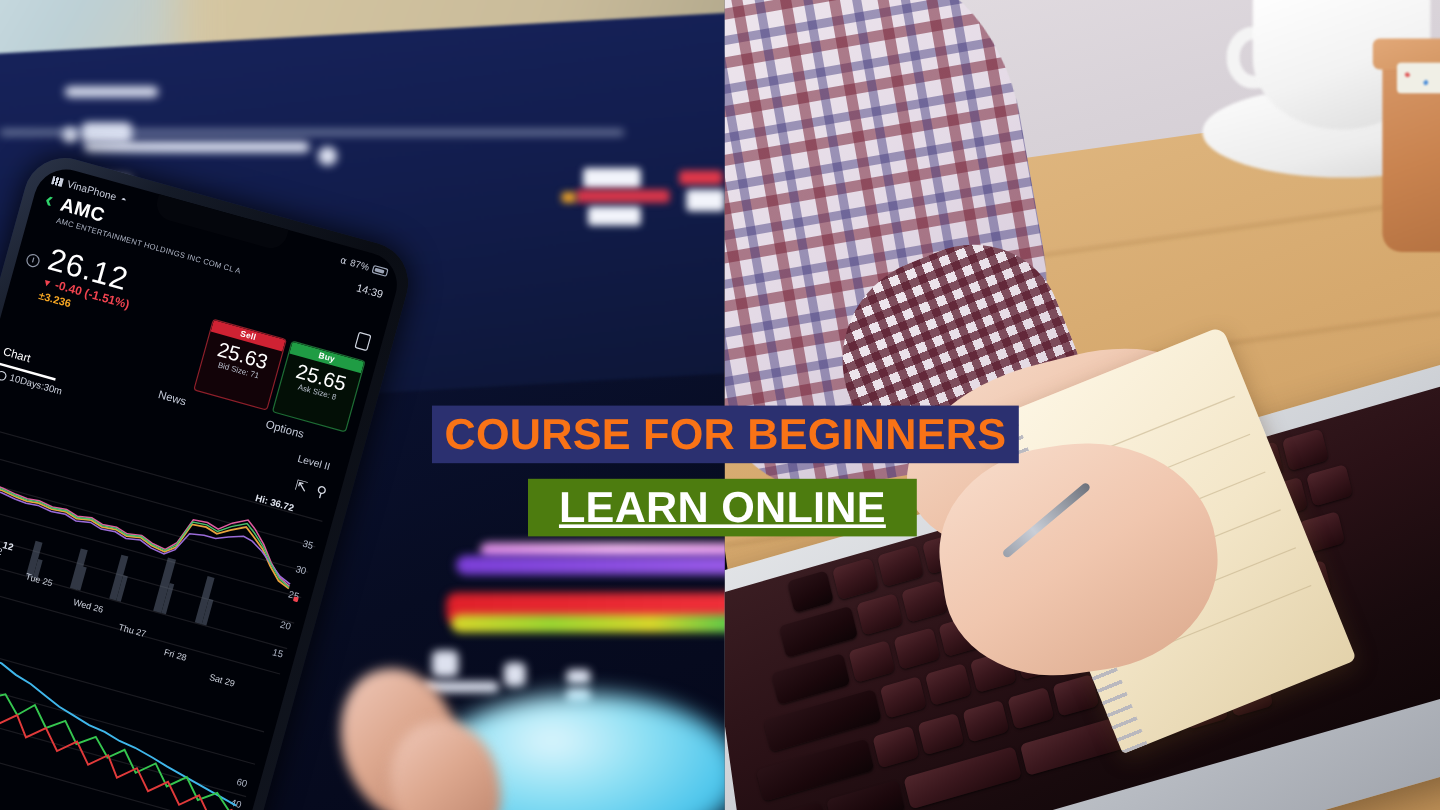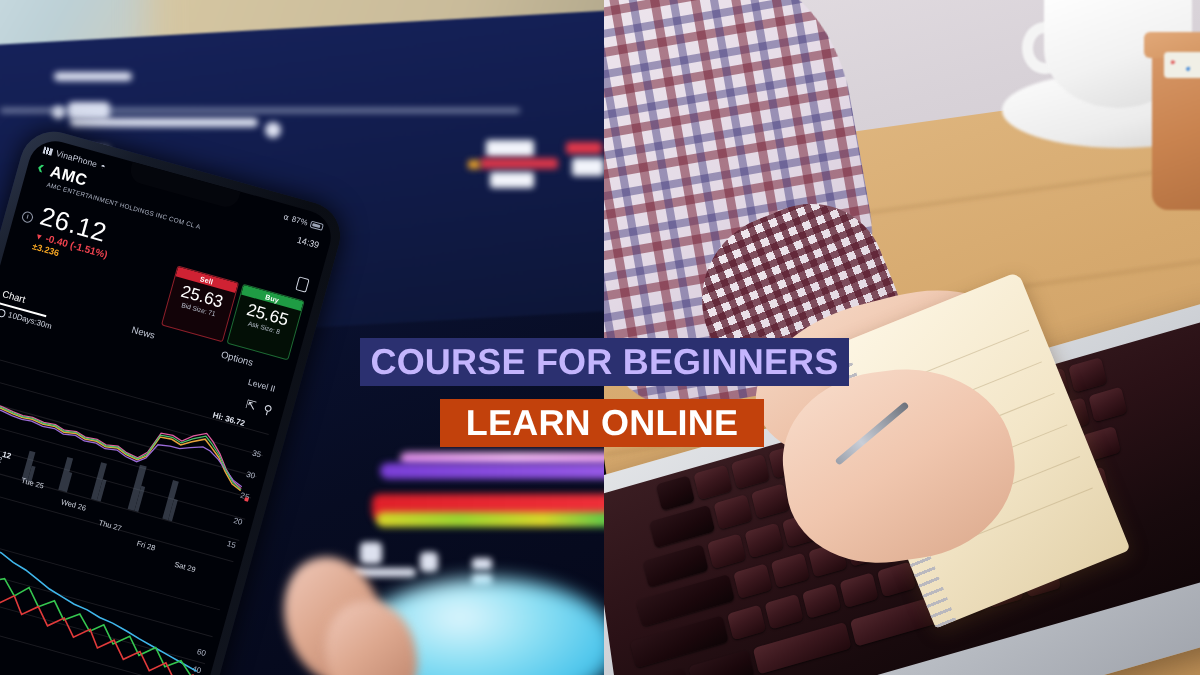"COURSE FOR BEGINNERS" div.banner { color: #c4b5fd -> #f97316 }
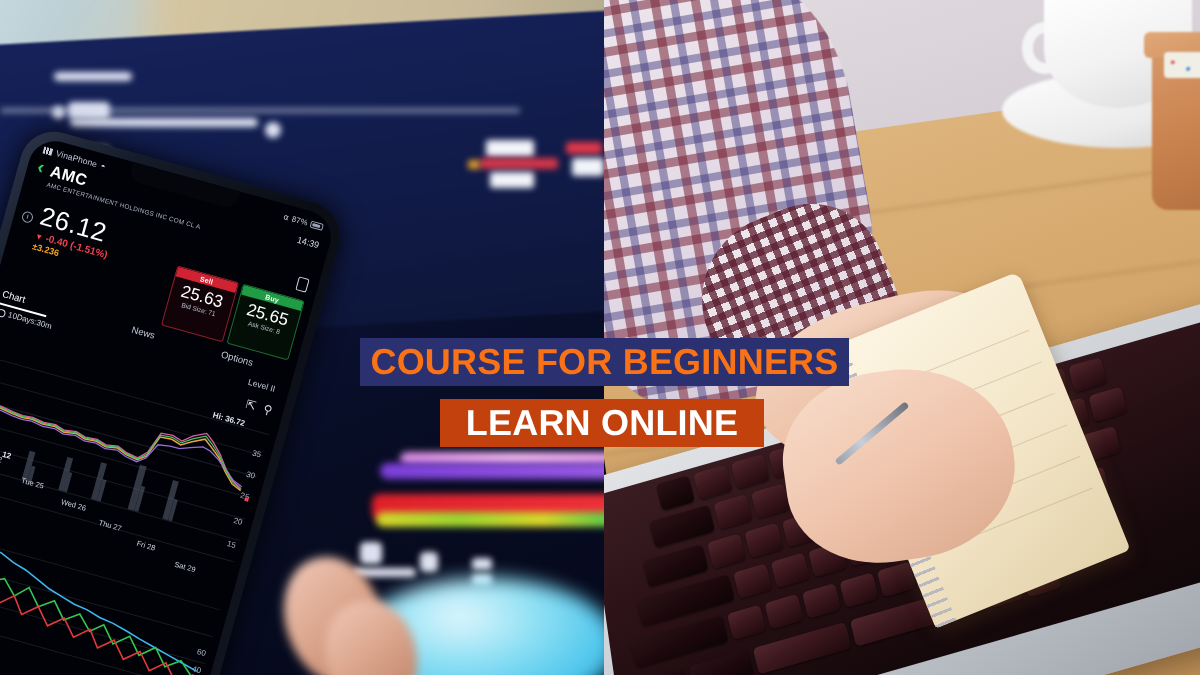"LEARN ONLINE" div.banner { background: #c2410c -> #4d7c0f; text-decoration: none -> underline }
